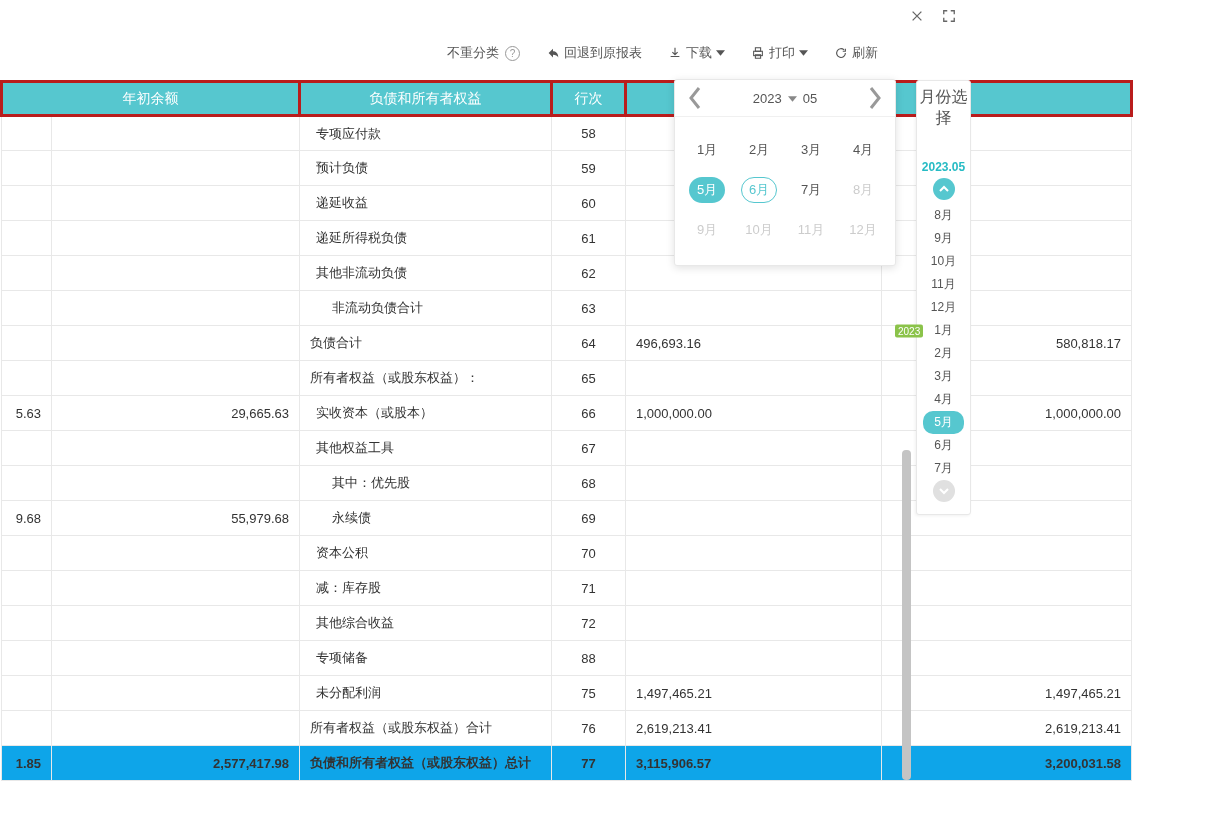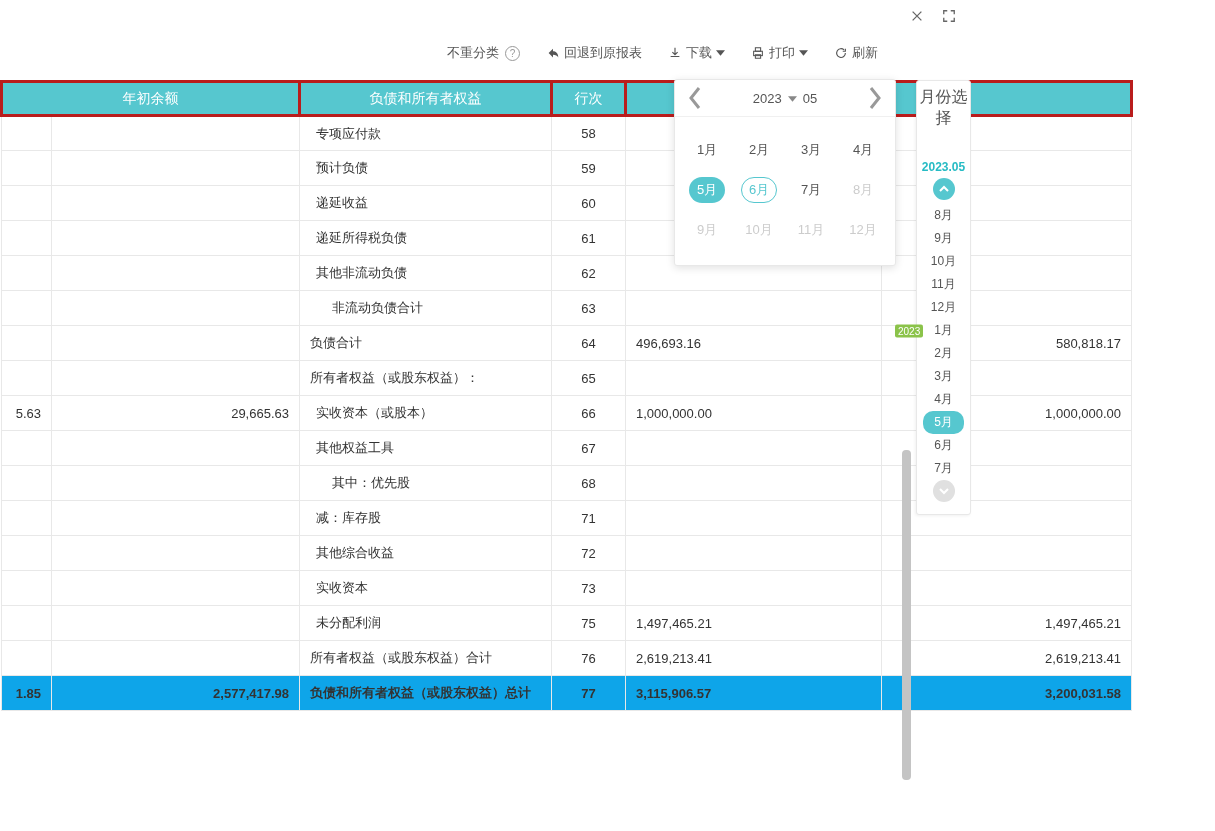"9.68" tr { html: none -> <tr> <td>9.68</td> <td>55,979.68</td> <td>永续债</td> <td>69</td> <td></td> <td></td> </tr> }
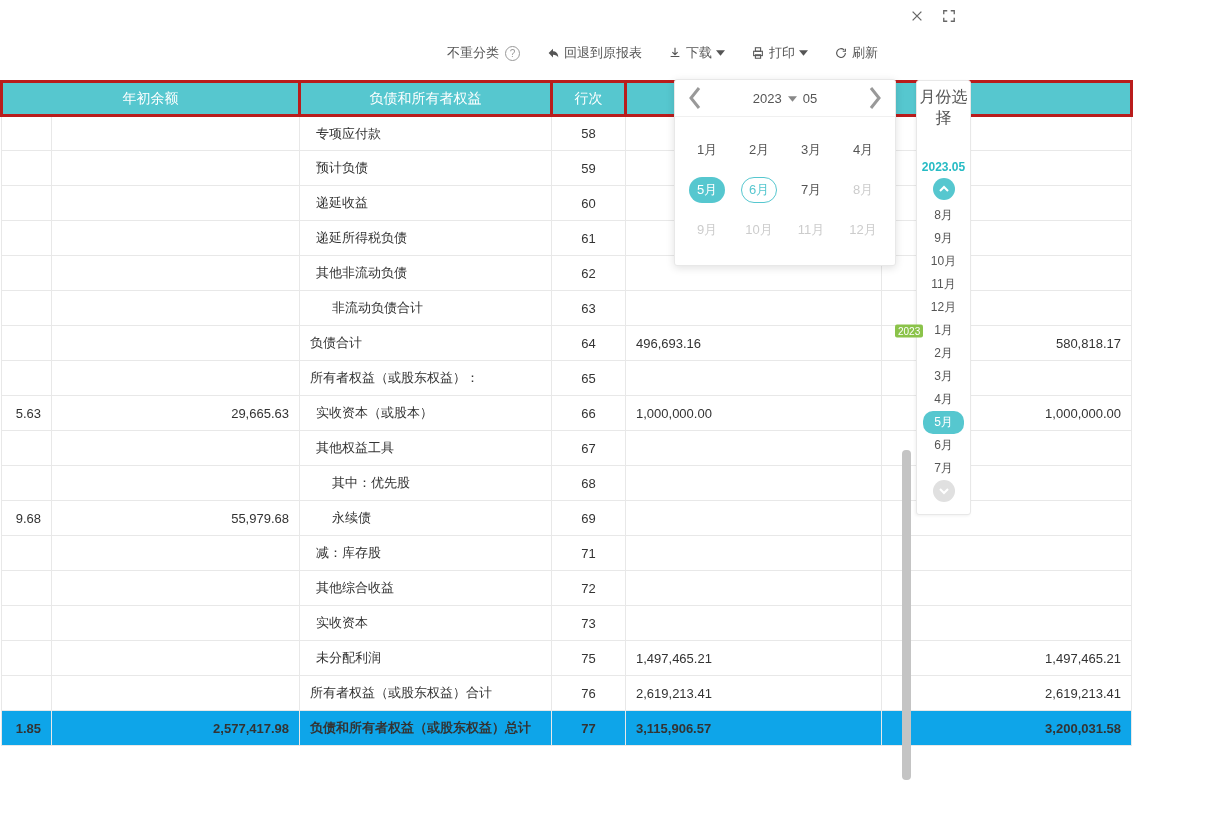"资本公积" tr { html: none -> <tr> <td></td> <td></td> <td>资本公积</td> <td>70</td> <td></td> <td></td> </tr> }
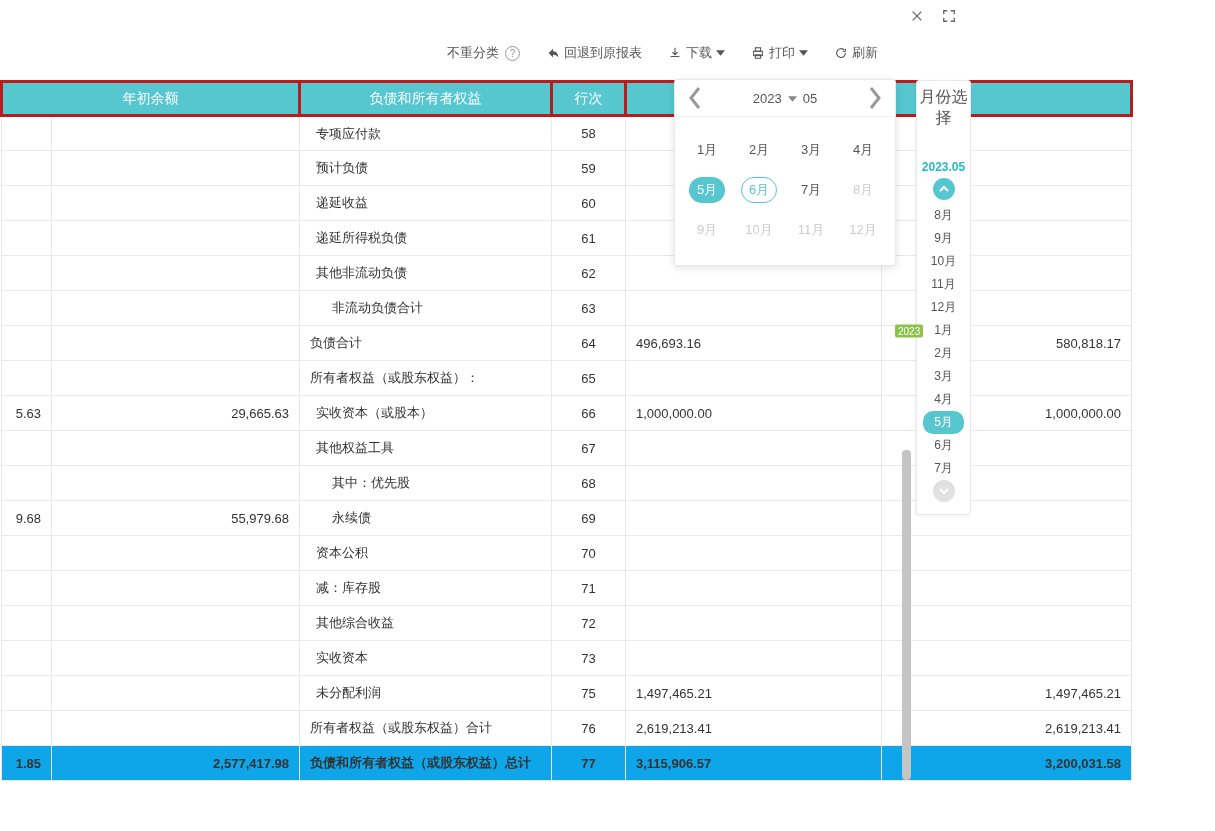"实收资本" td.col-label { text: 实收资本 -> 专项储备 }
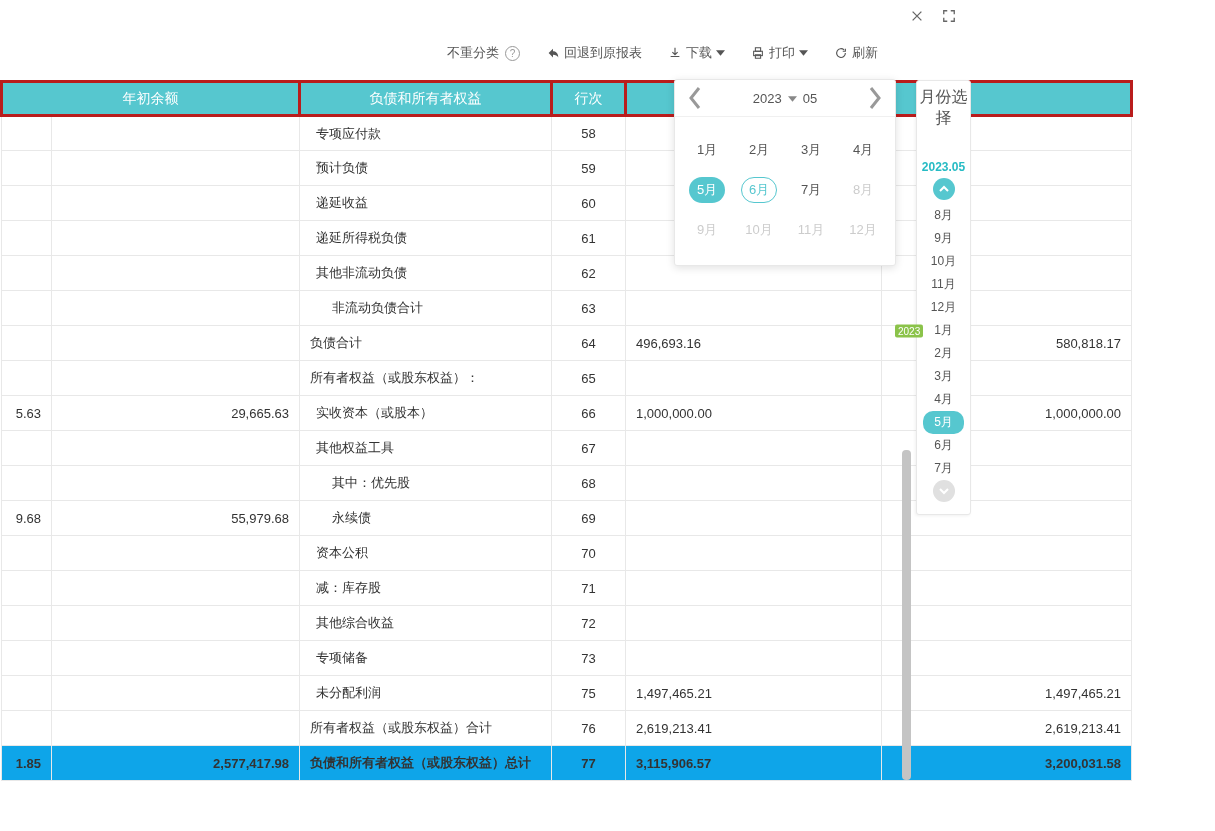"73" td.col-num { text: 73 -> 88 }
